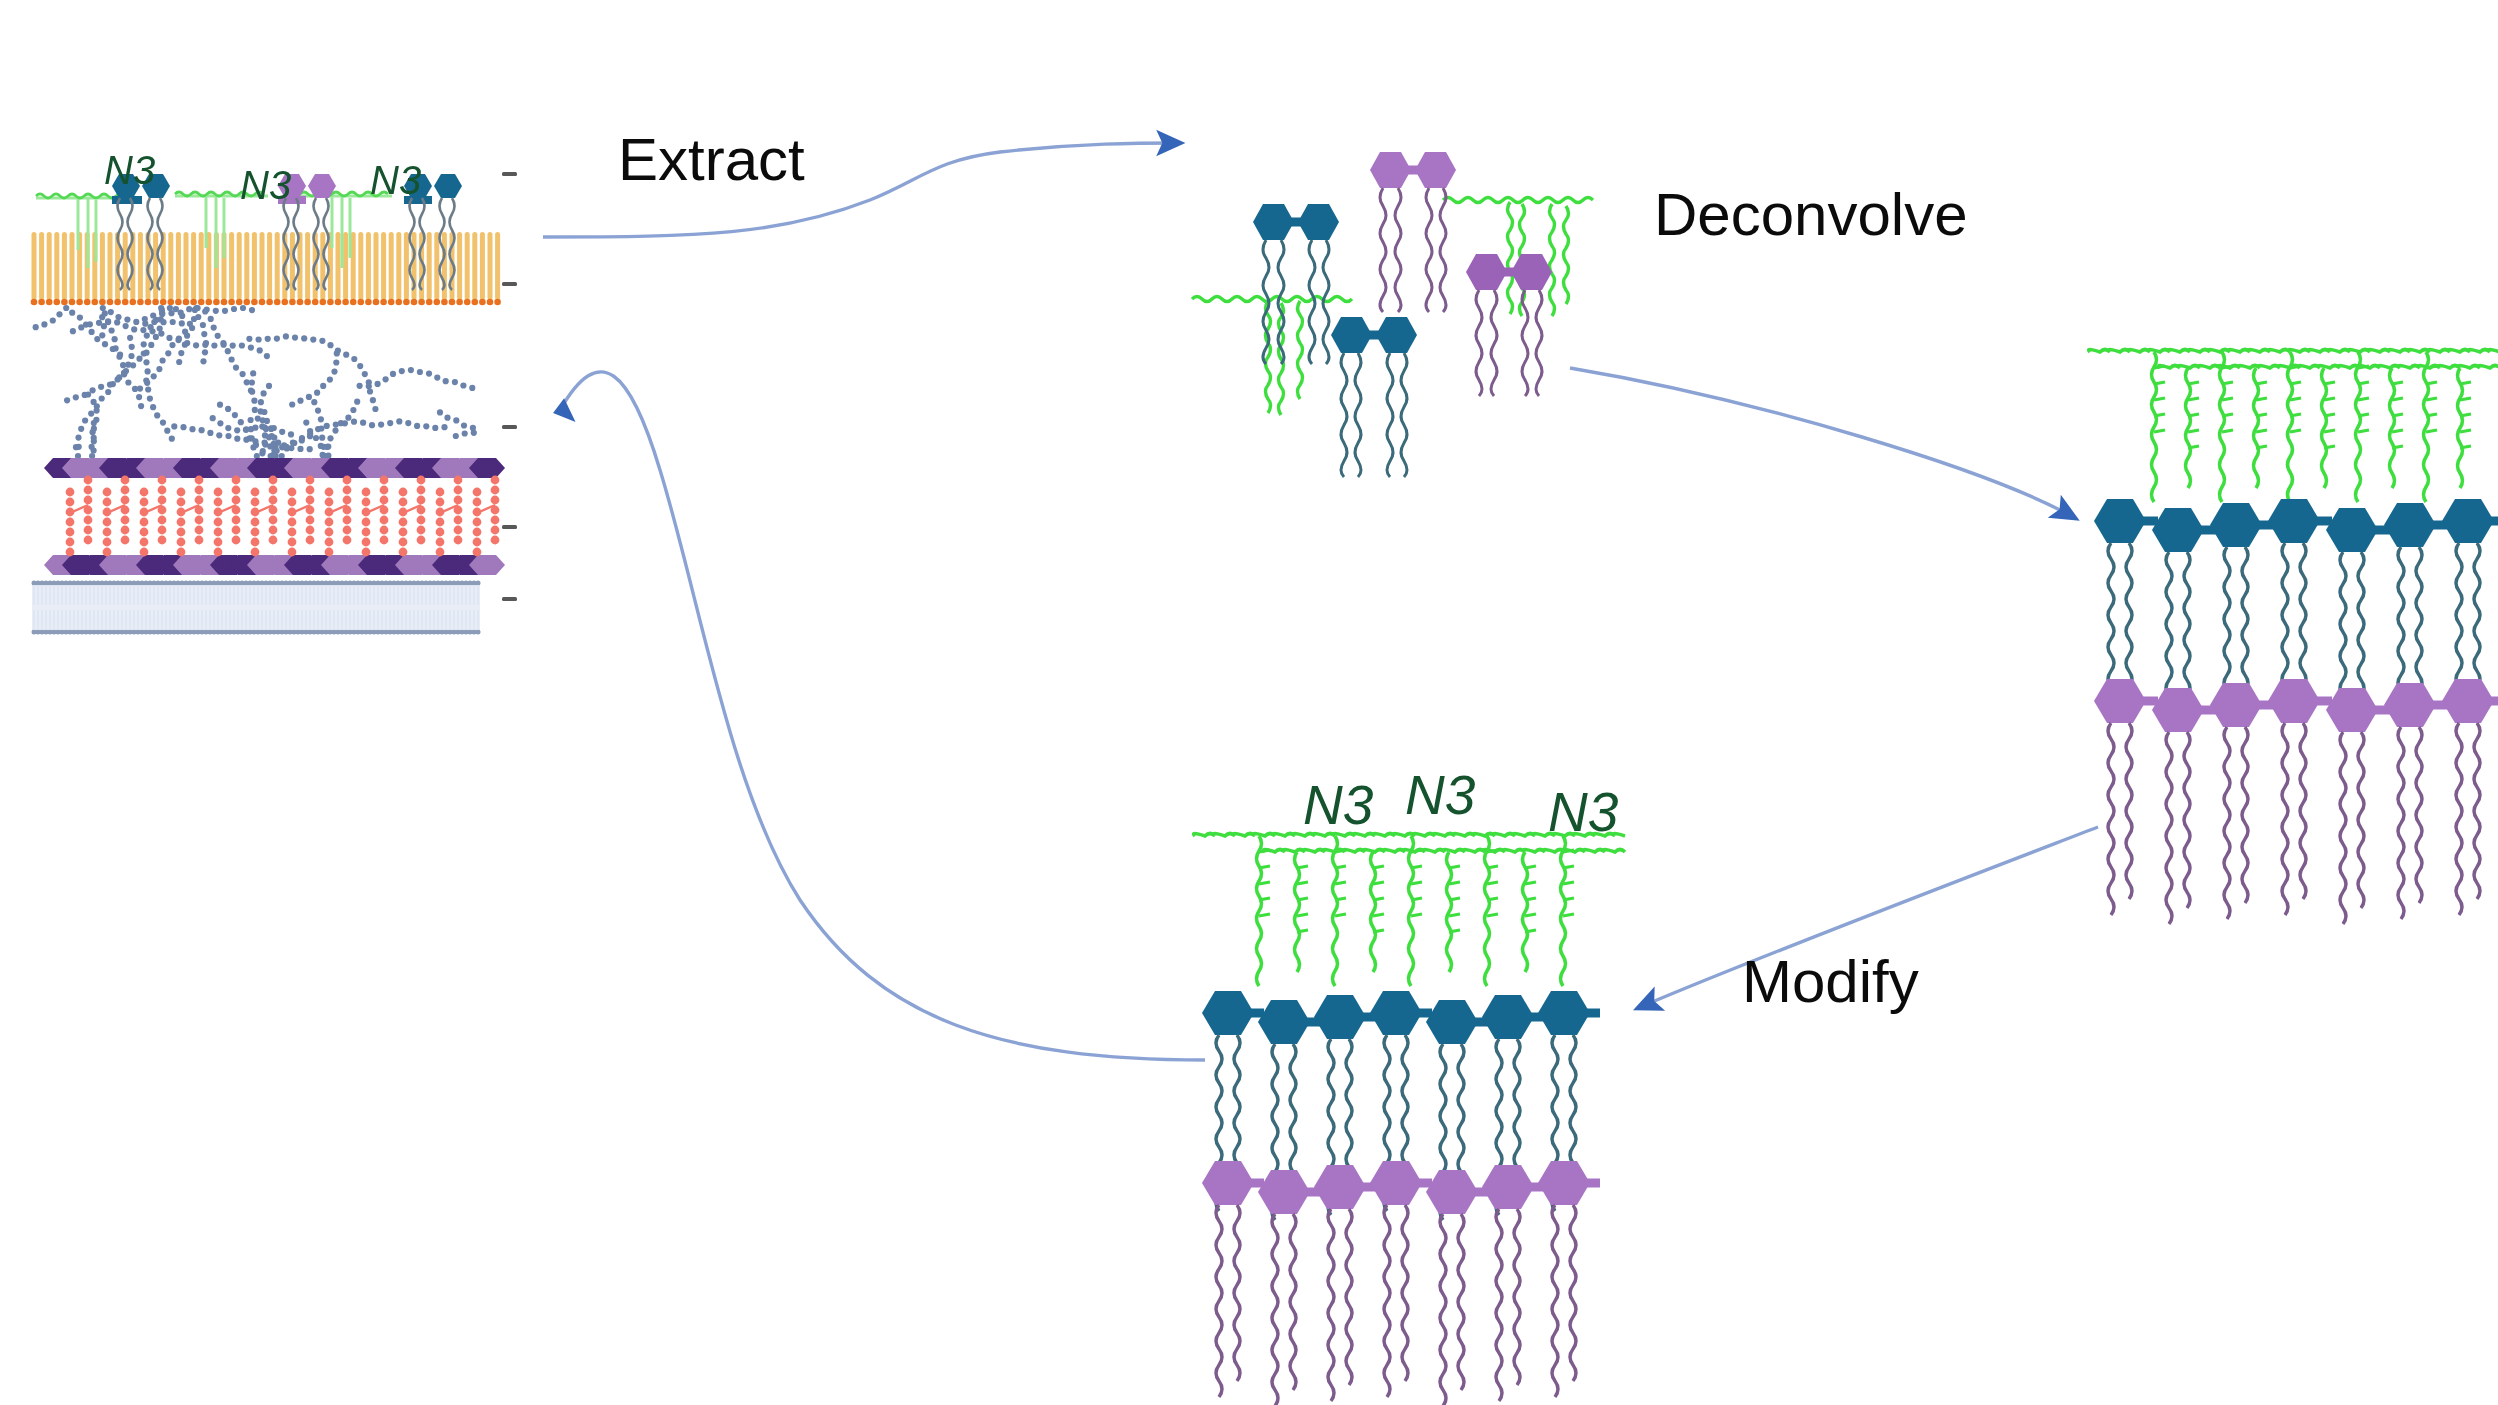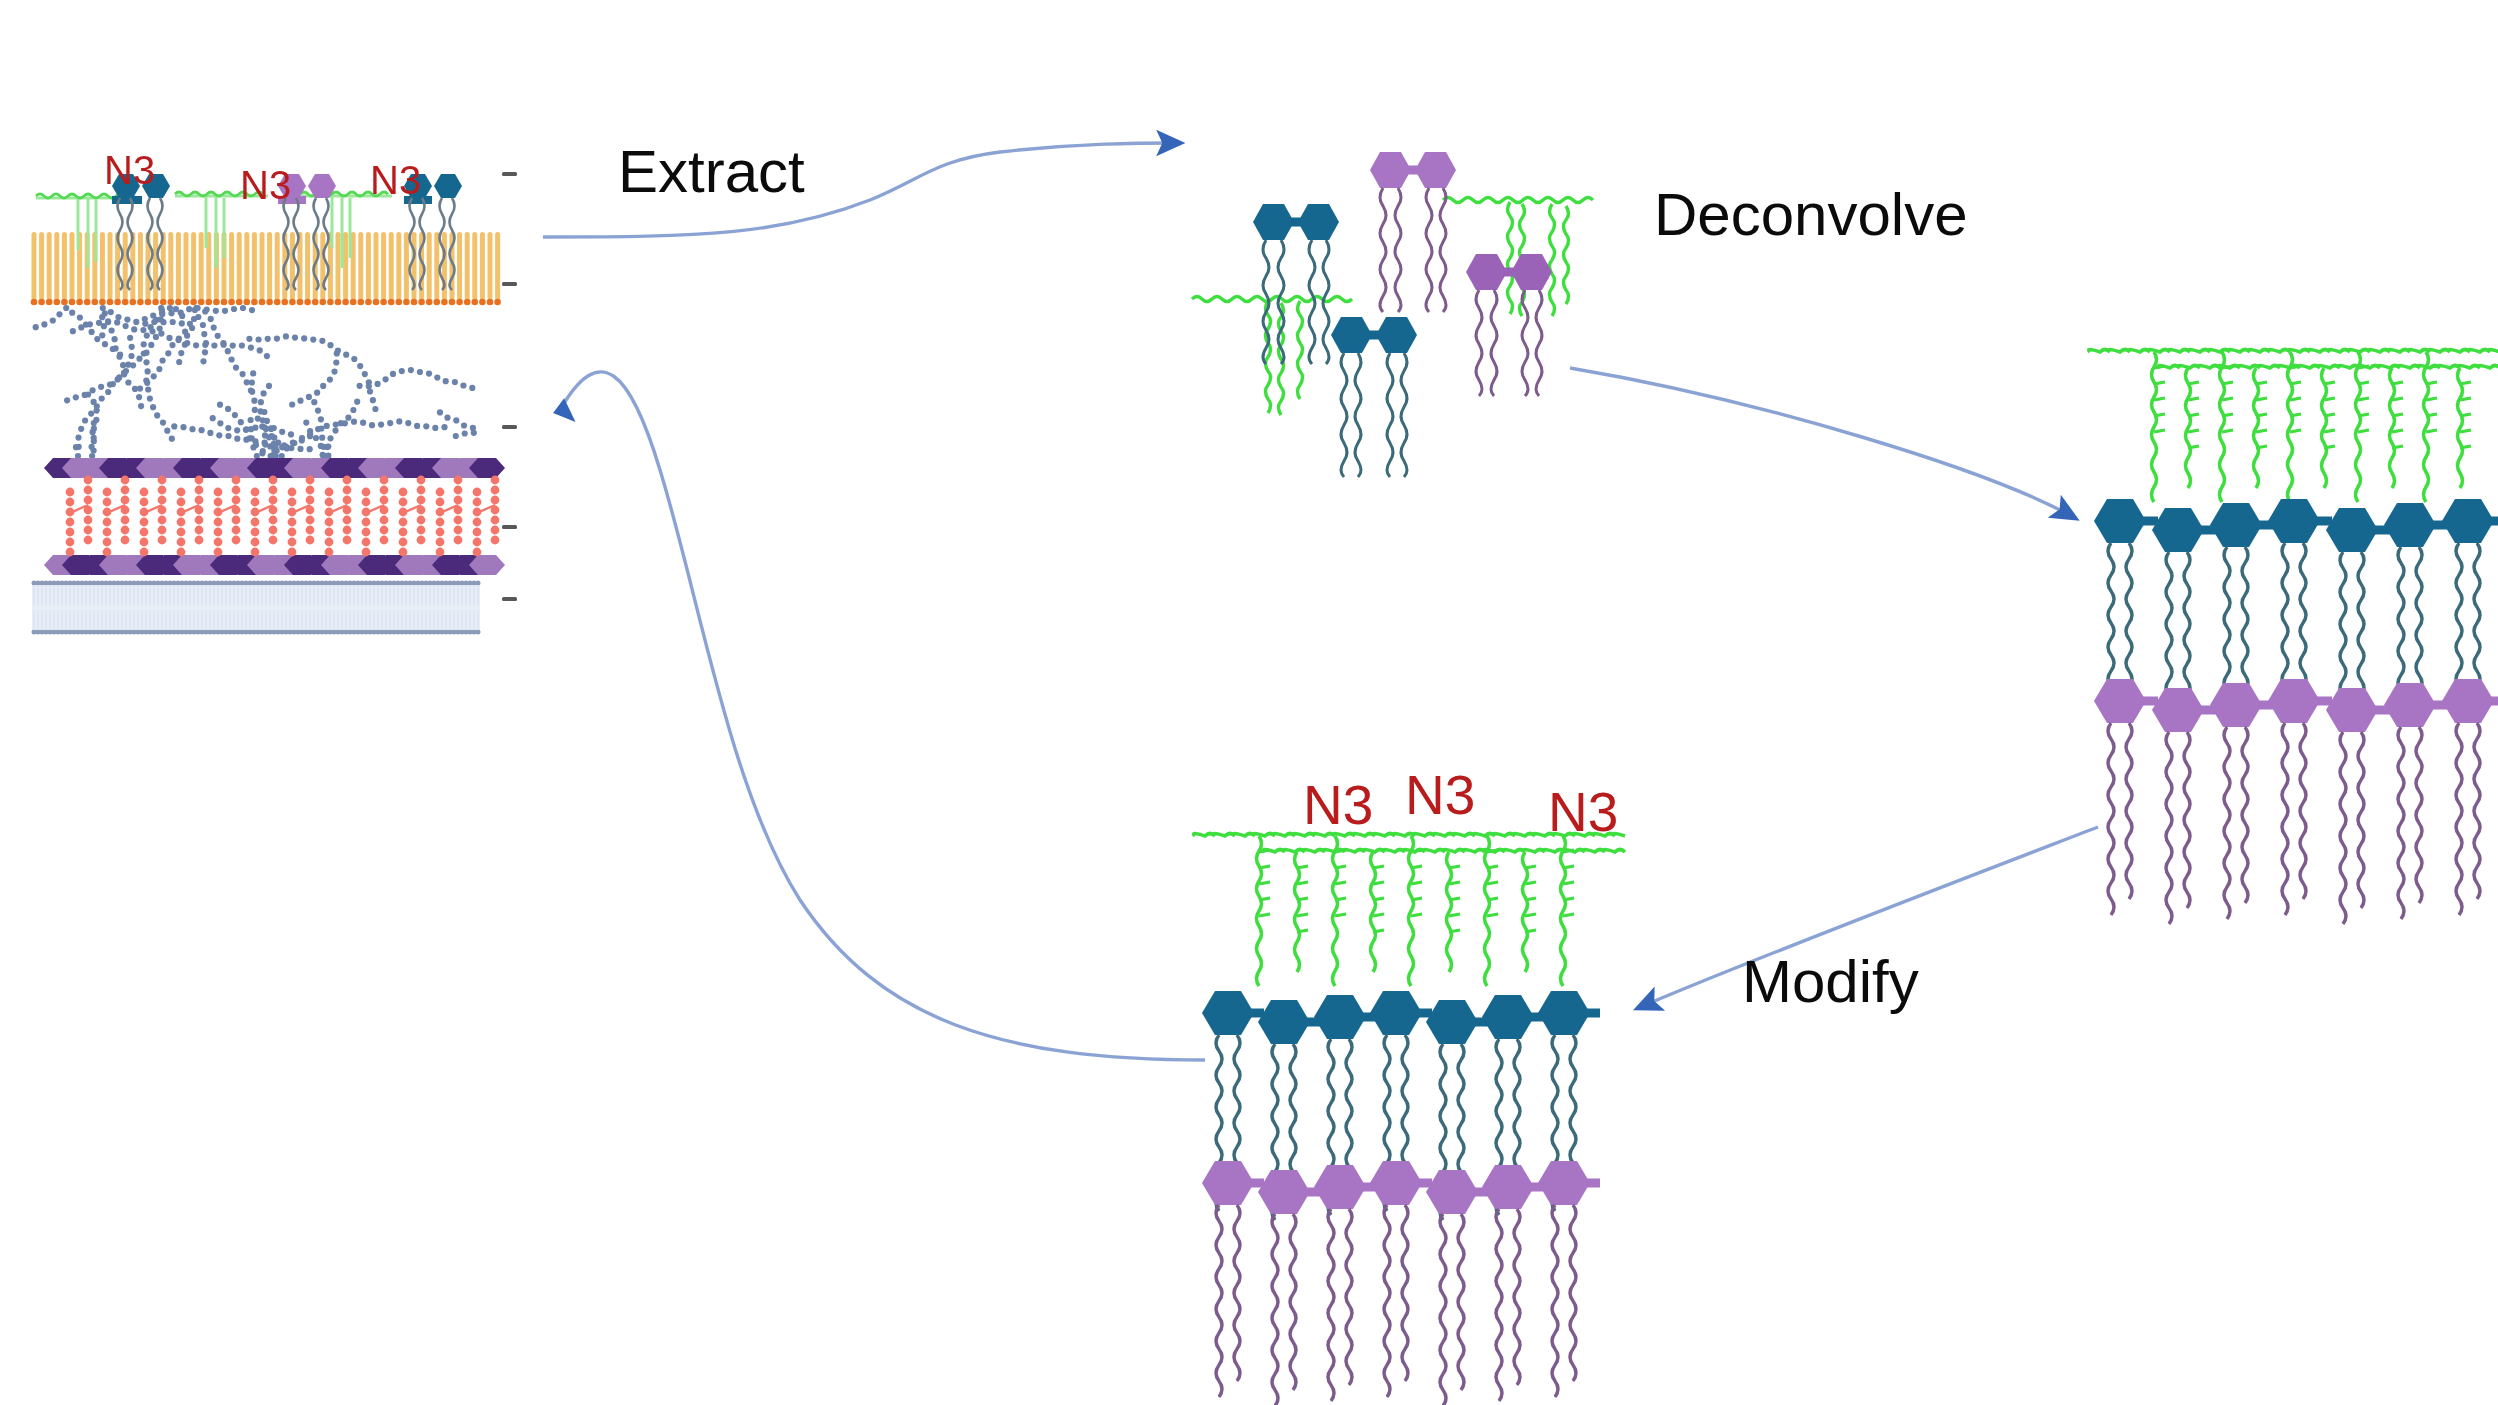"N3" .n3 { color: #b91c1c -> #14532d; font-style: none -> italic }
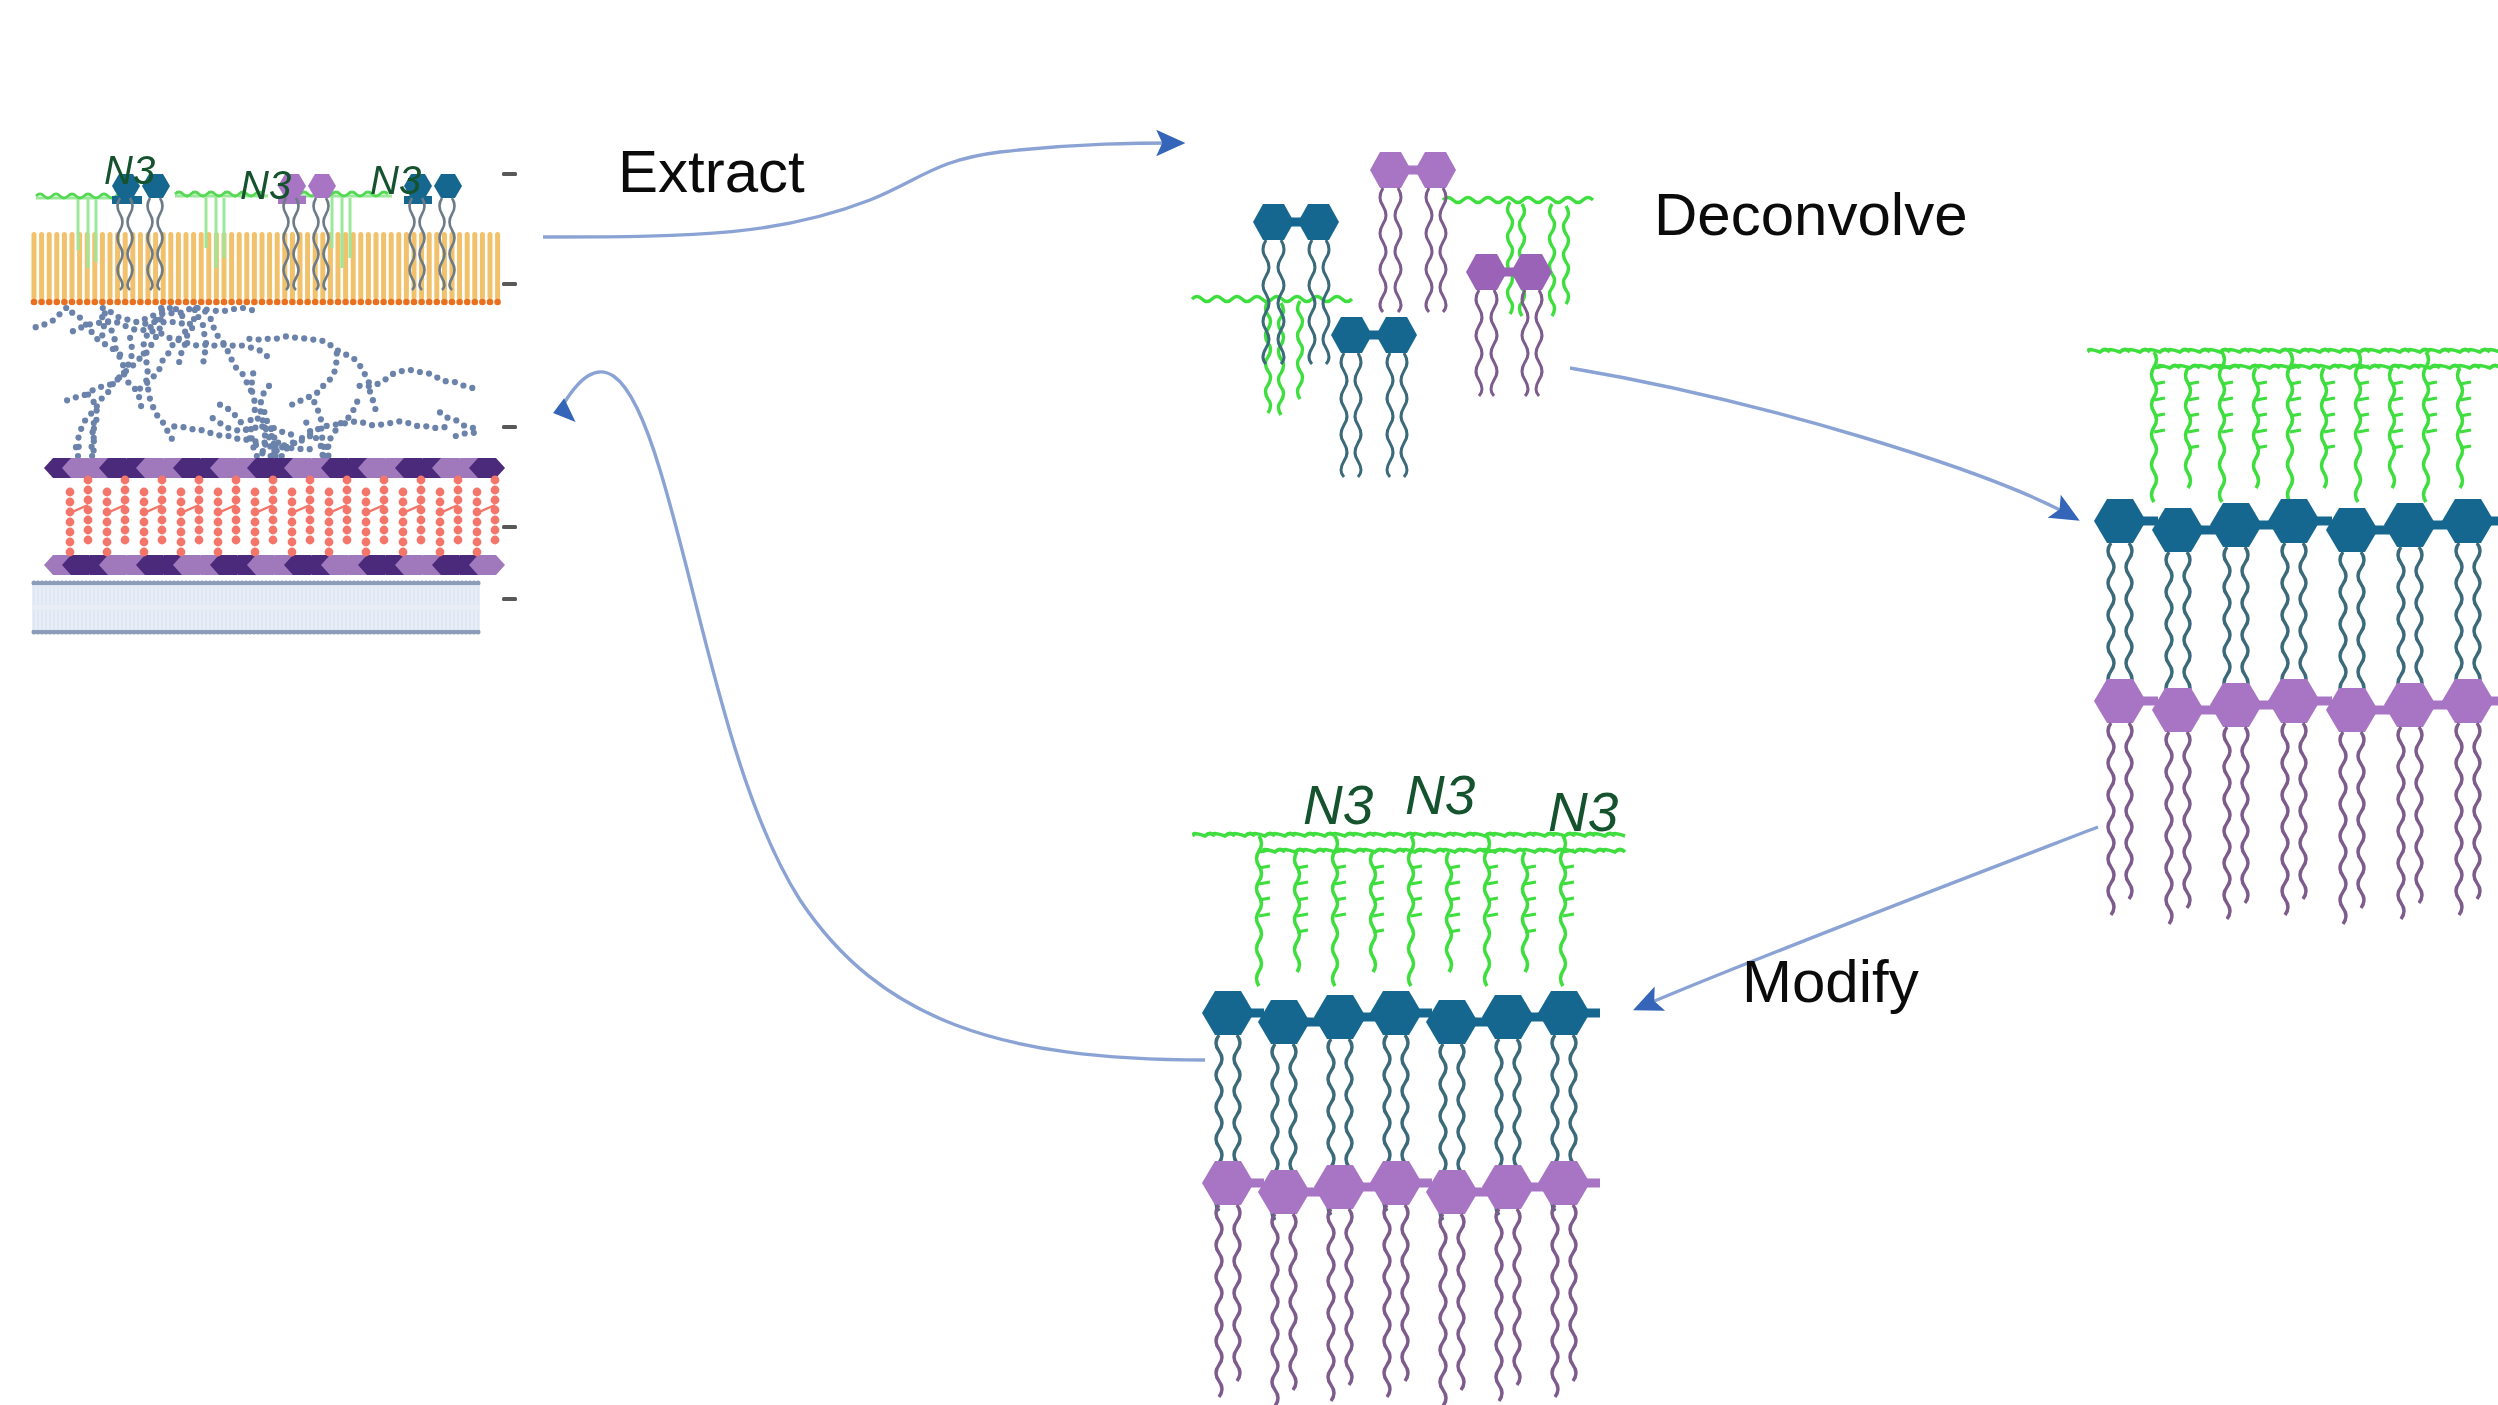"Extract" div.lbl { top: 142px -> 130px }
